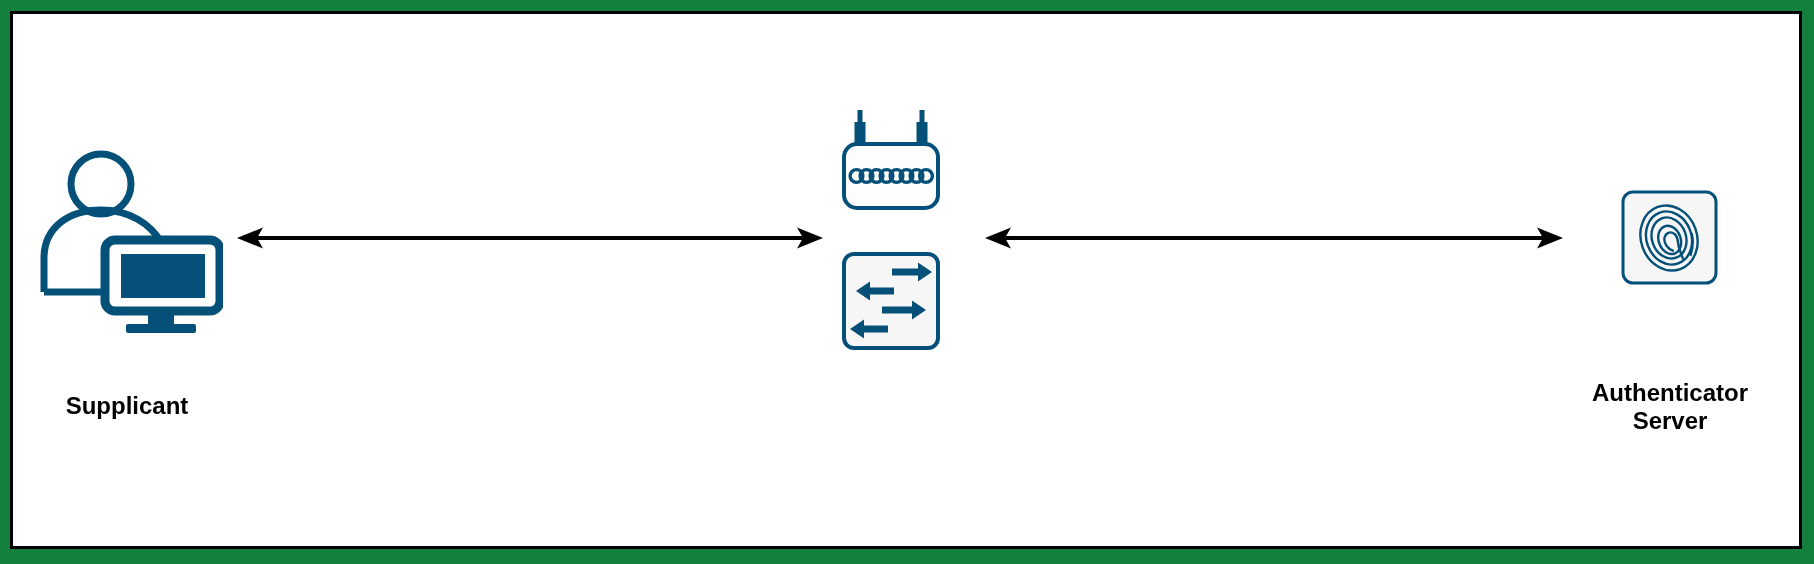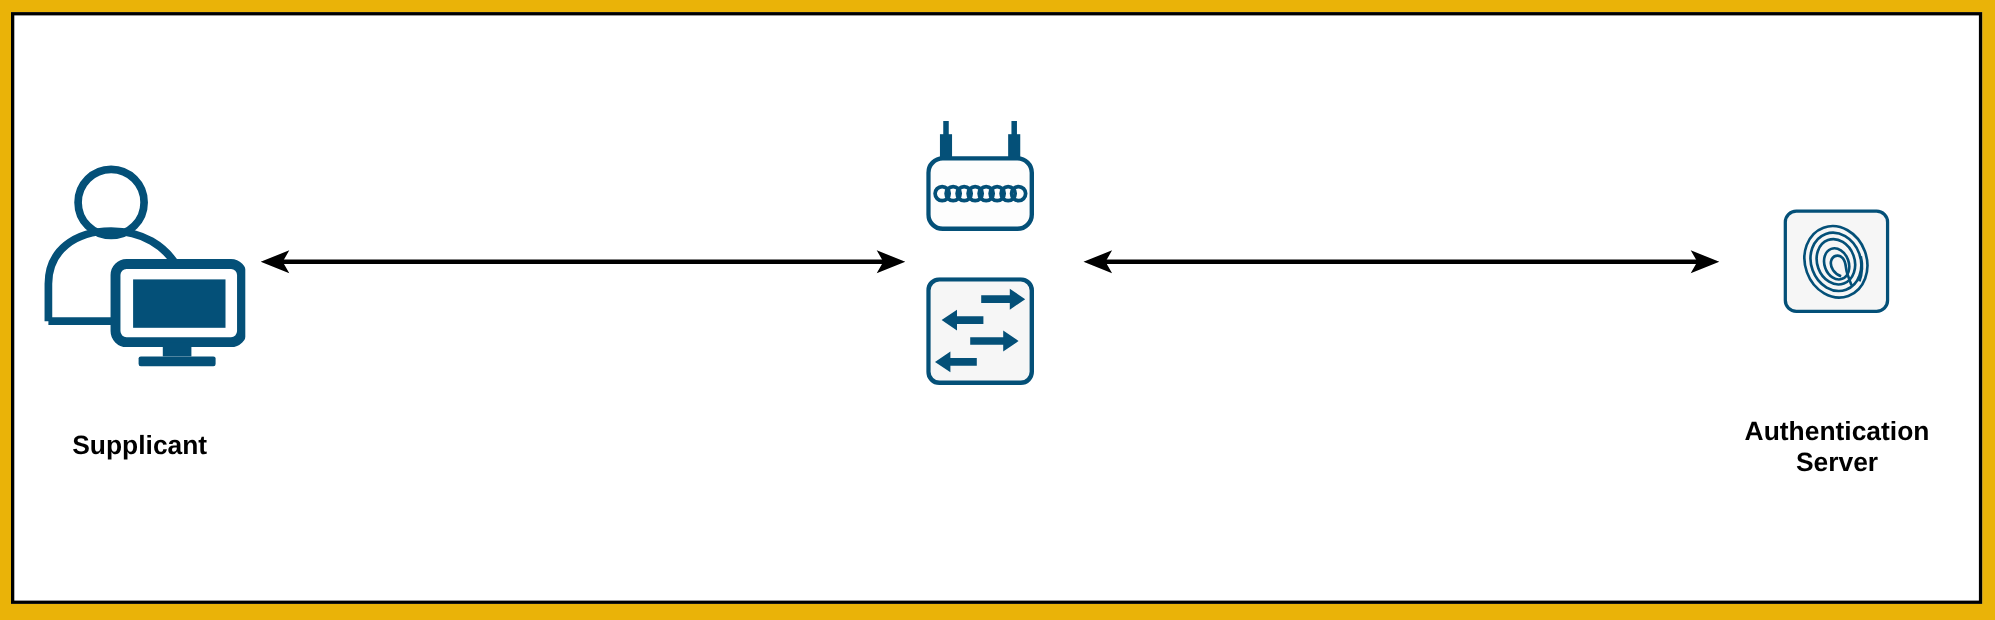"Supplicant" .canvas { background: #eab308 -> #15803d }
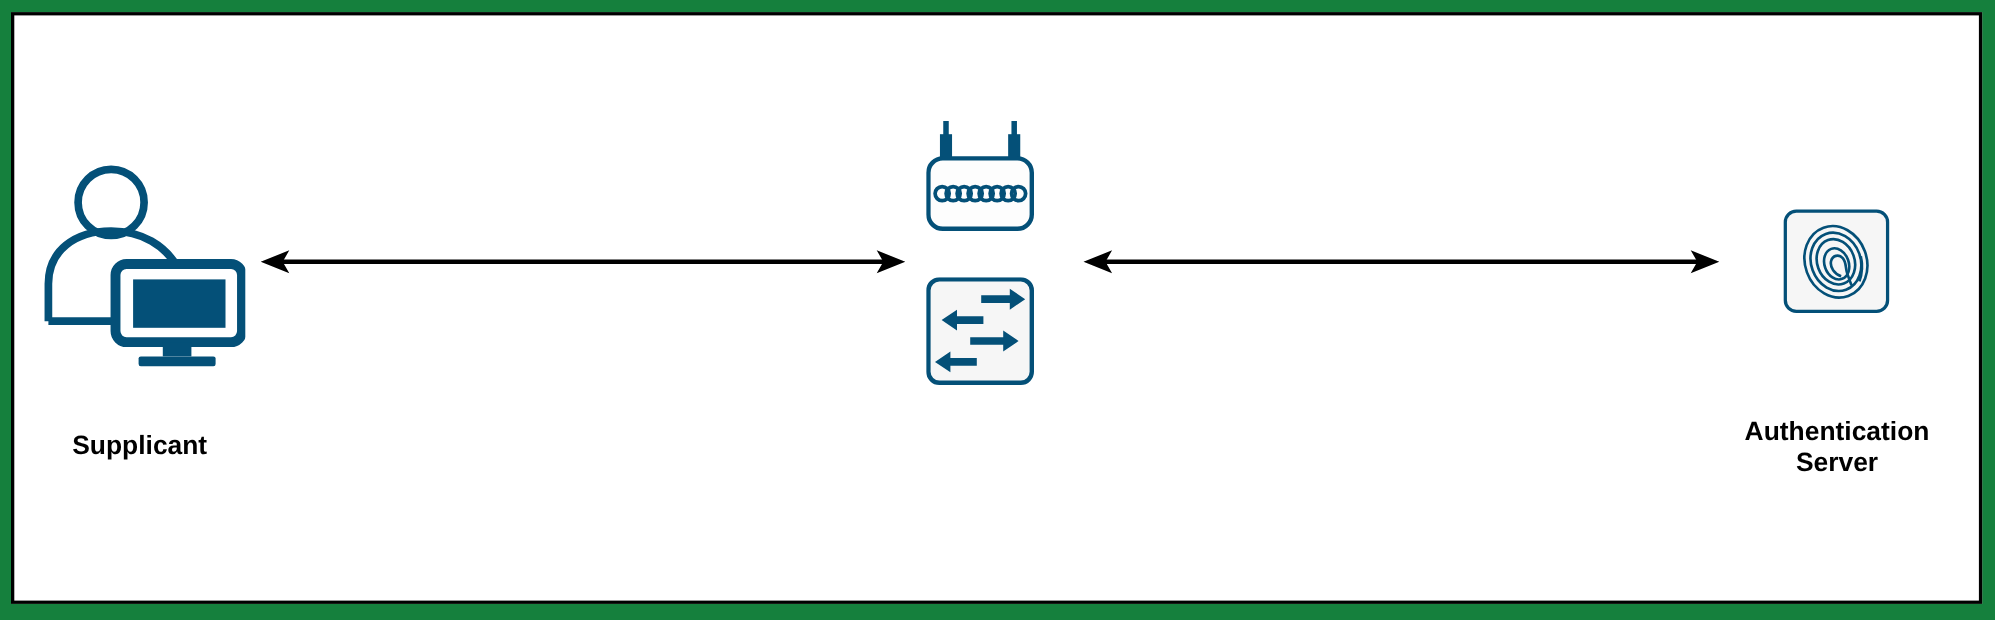"Authentication Server" div.node-label { text: Authentication -> Authenticator }
